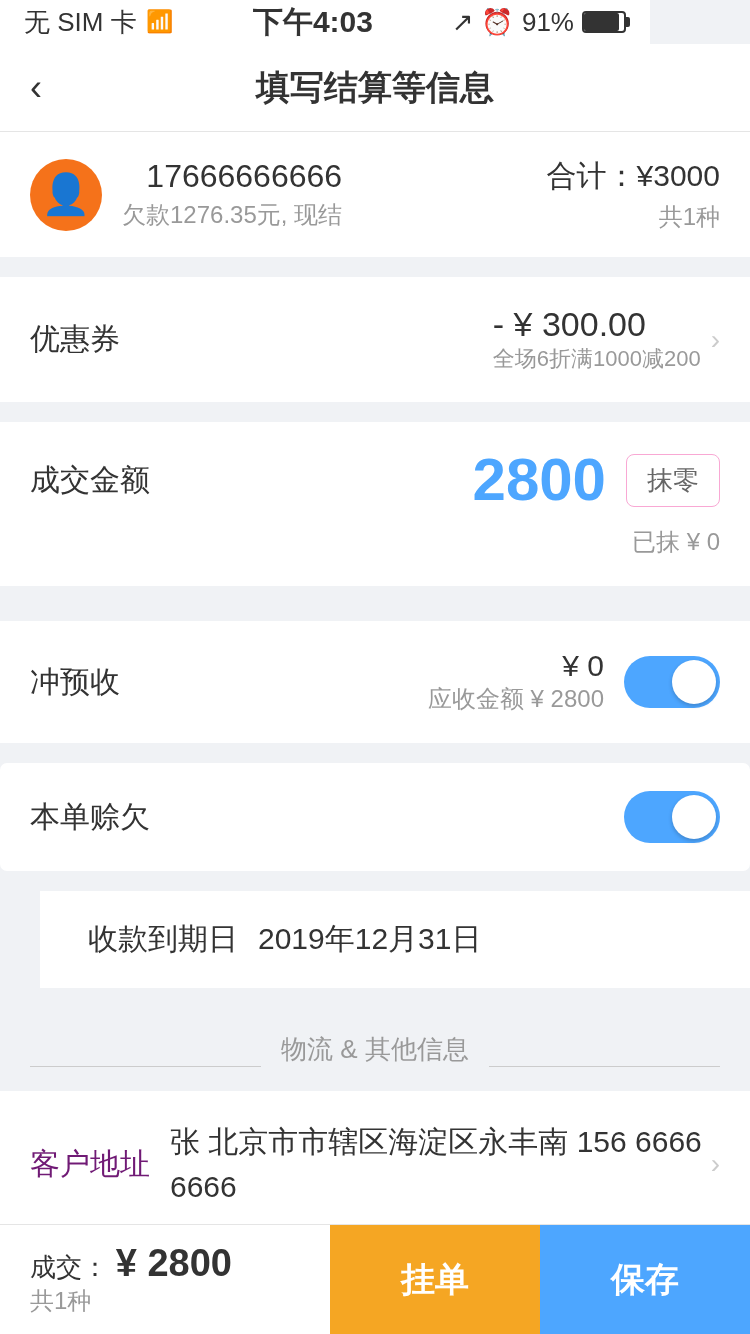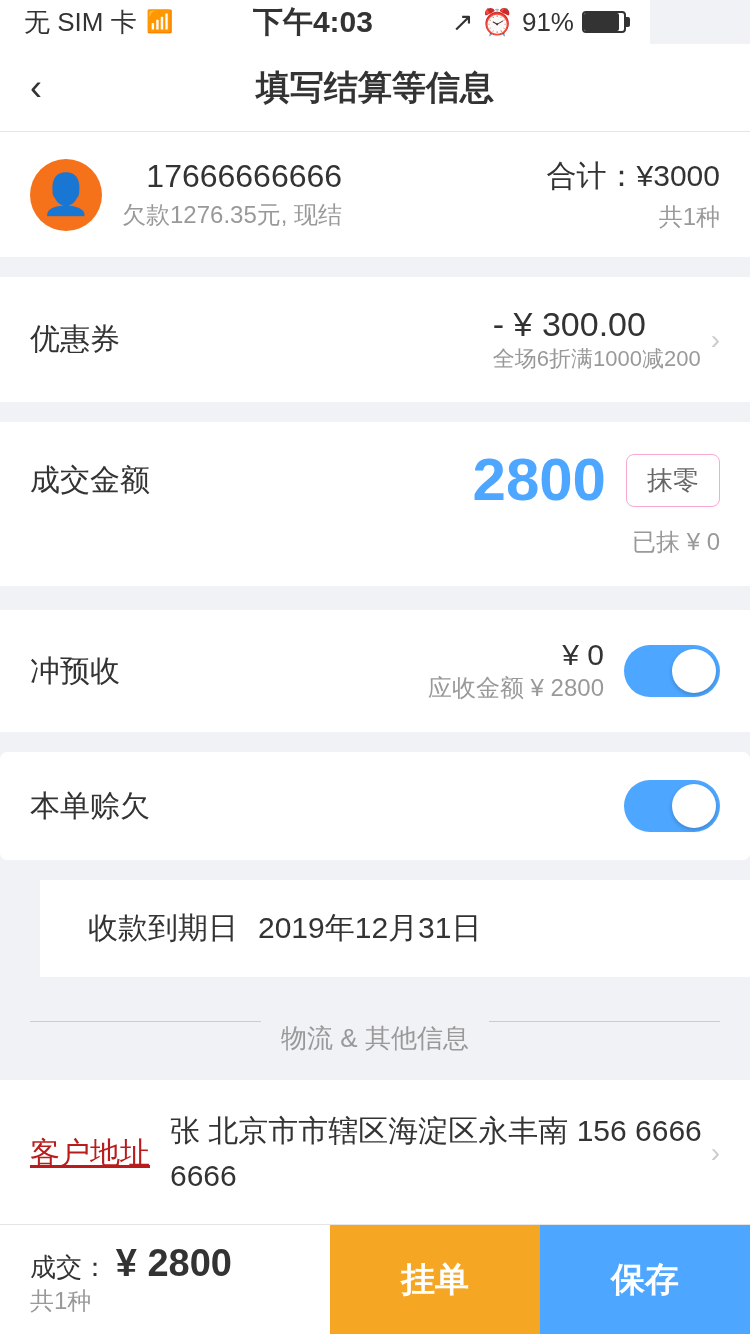"成交金额" .deal-section { margin-bottom: 24px -> 35px }
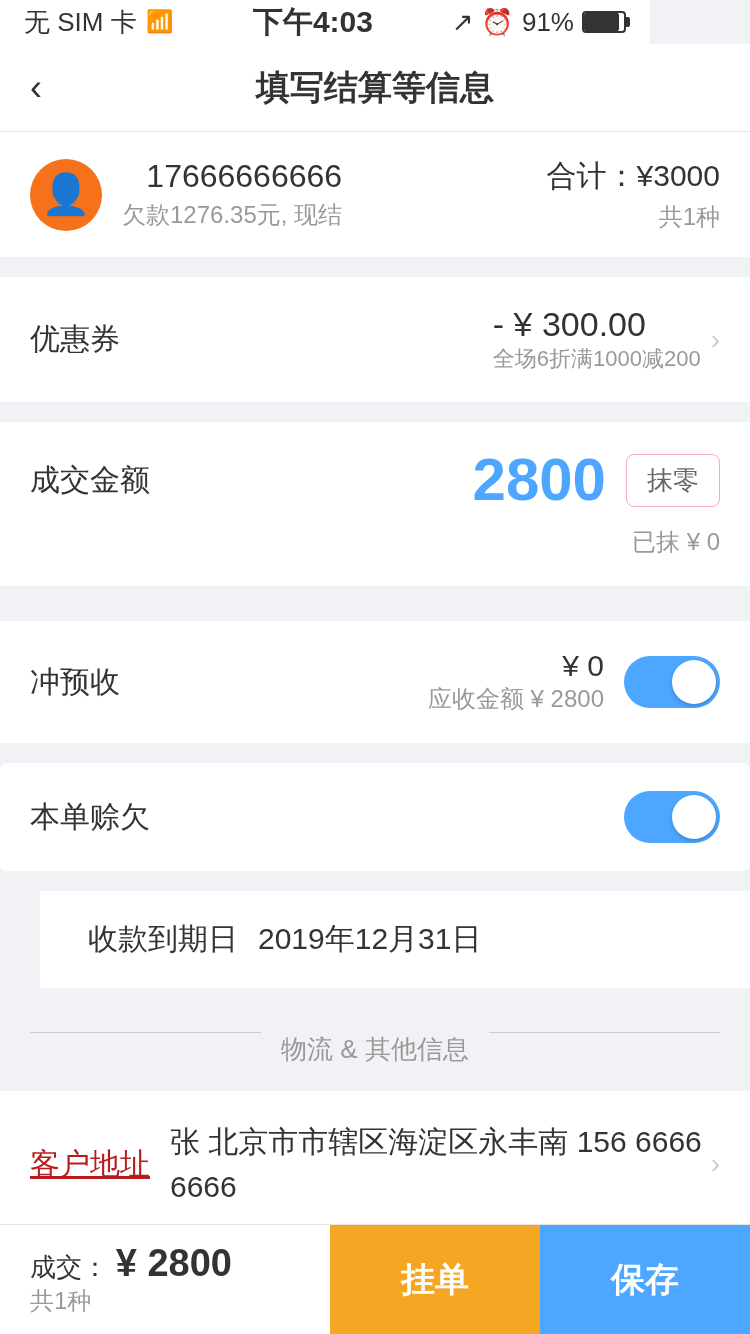"物流 & 其他信息" .section-divider { align-items: flex-start -> flex-end }
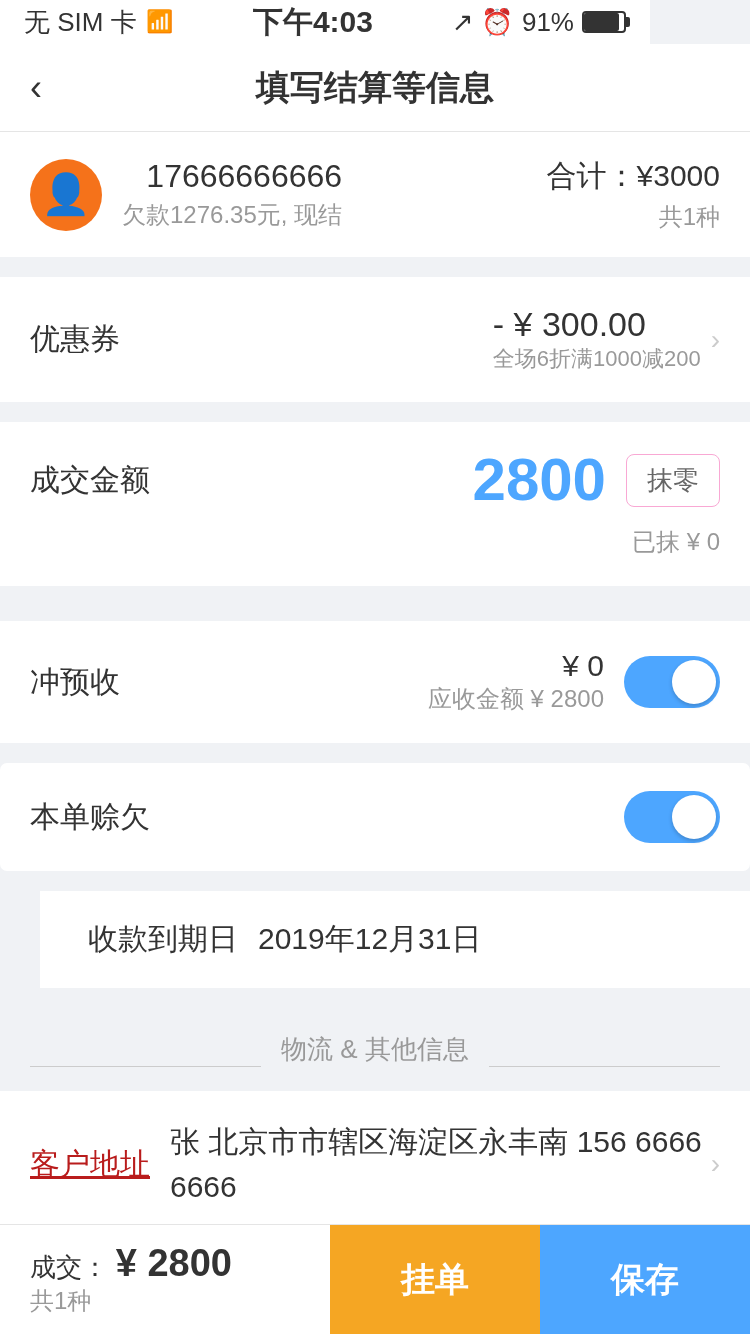"客户地址" .address-label { color: #b91c1c -> #701a75; text-decoration: underline -> none }
